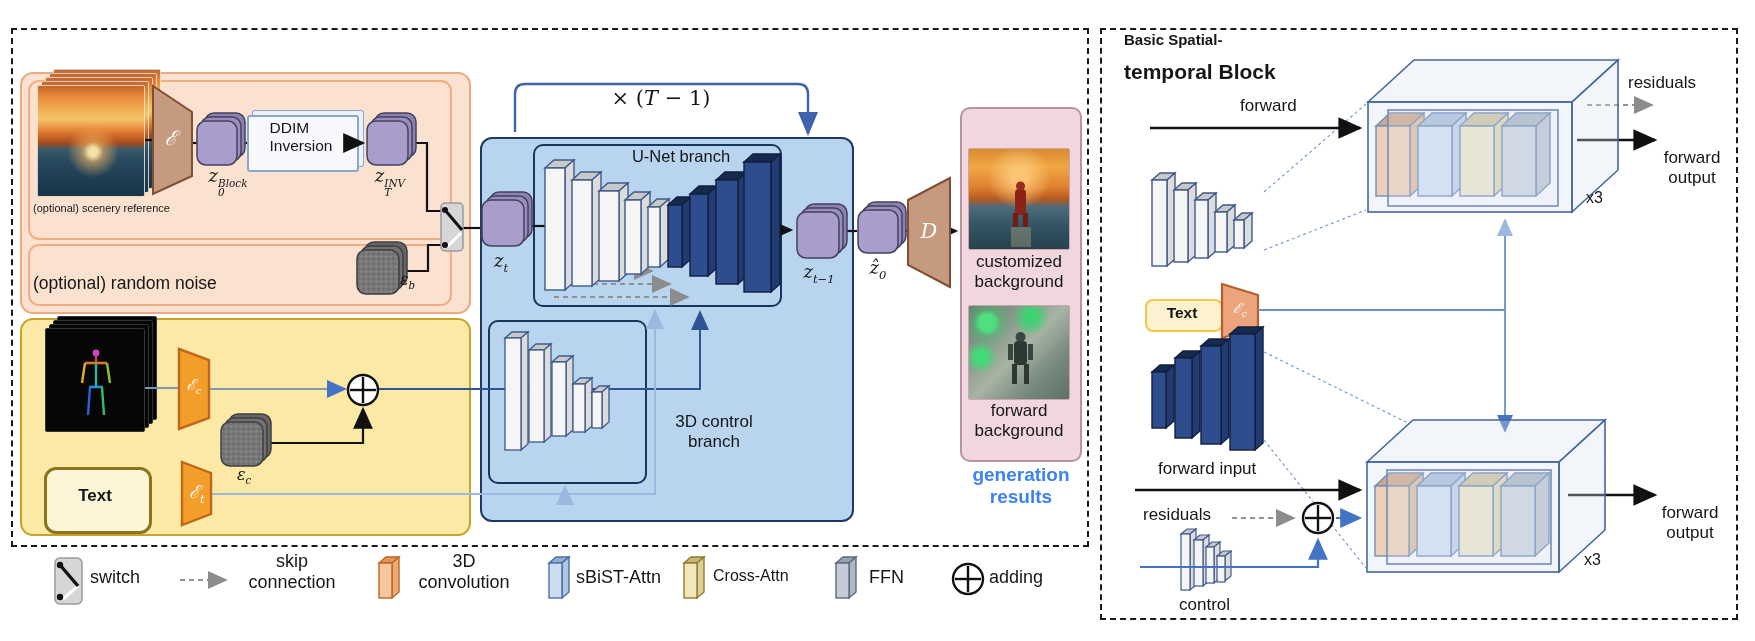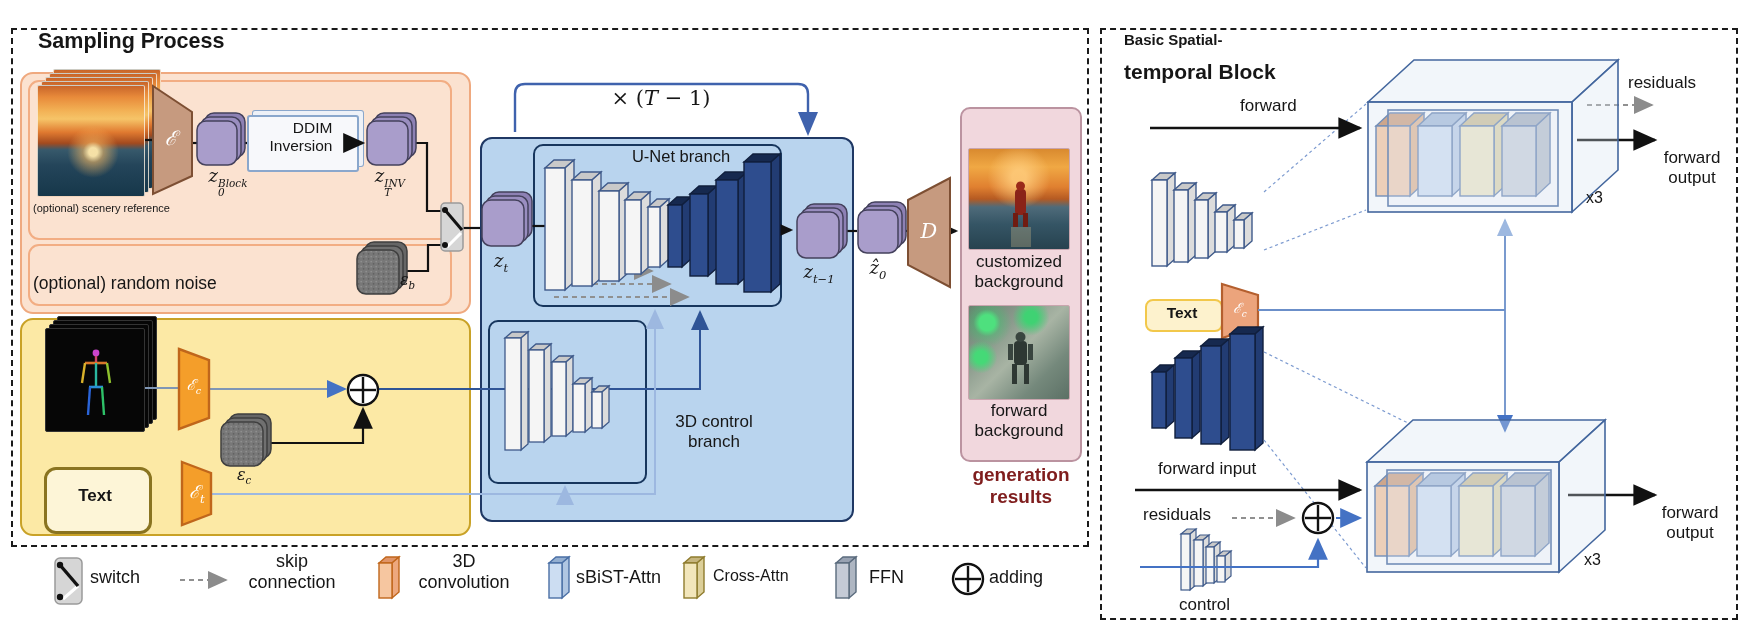"Sampling Process" div.lbl { html: <div>Sampling Process</div> -> none }
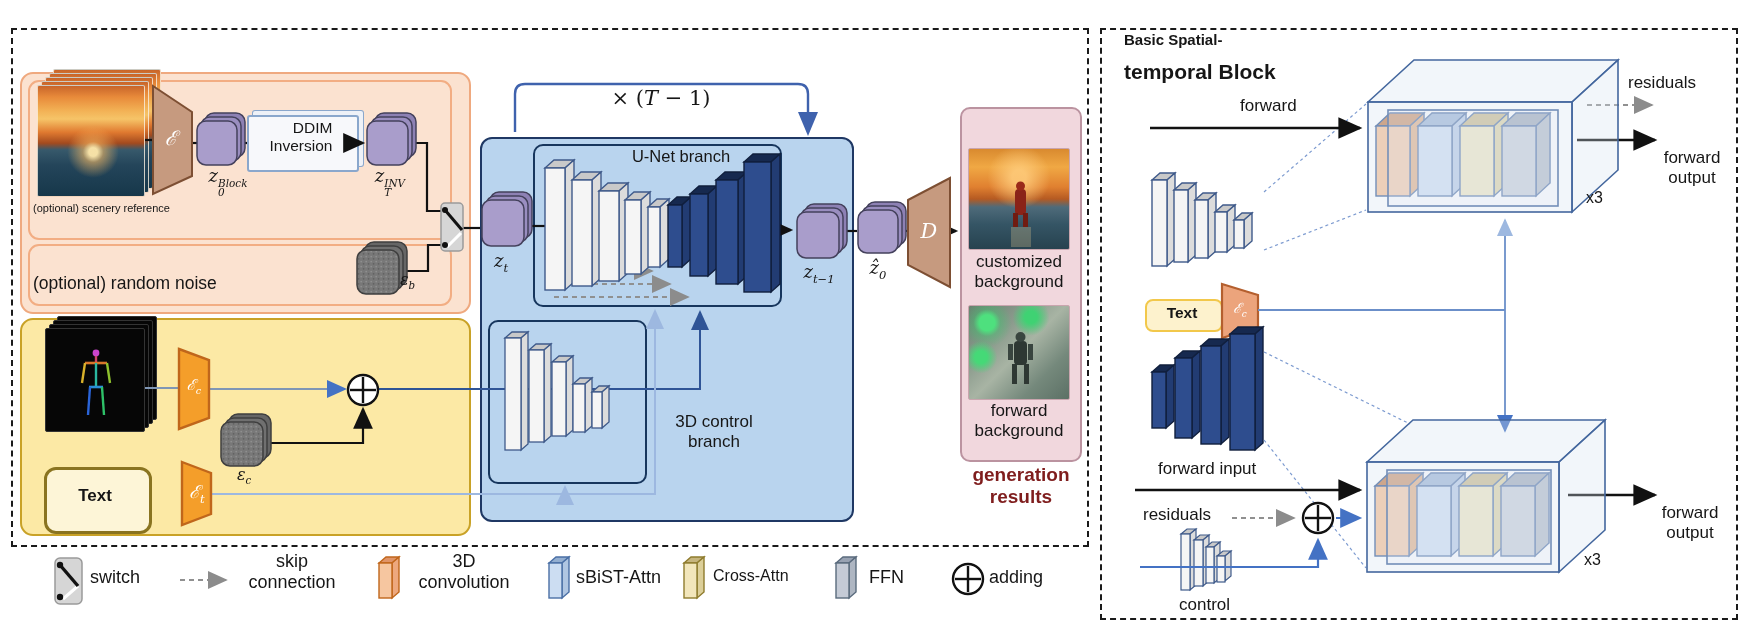"DDIM" div.lbl { text-align: right -> left }
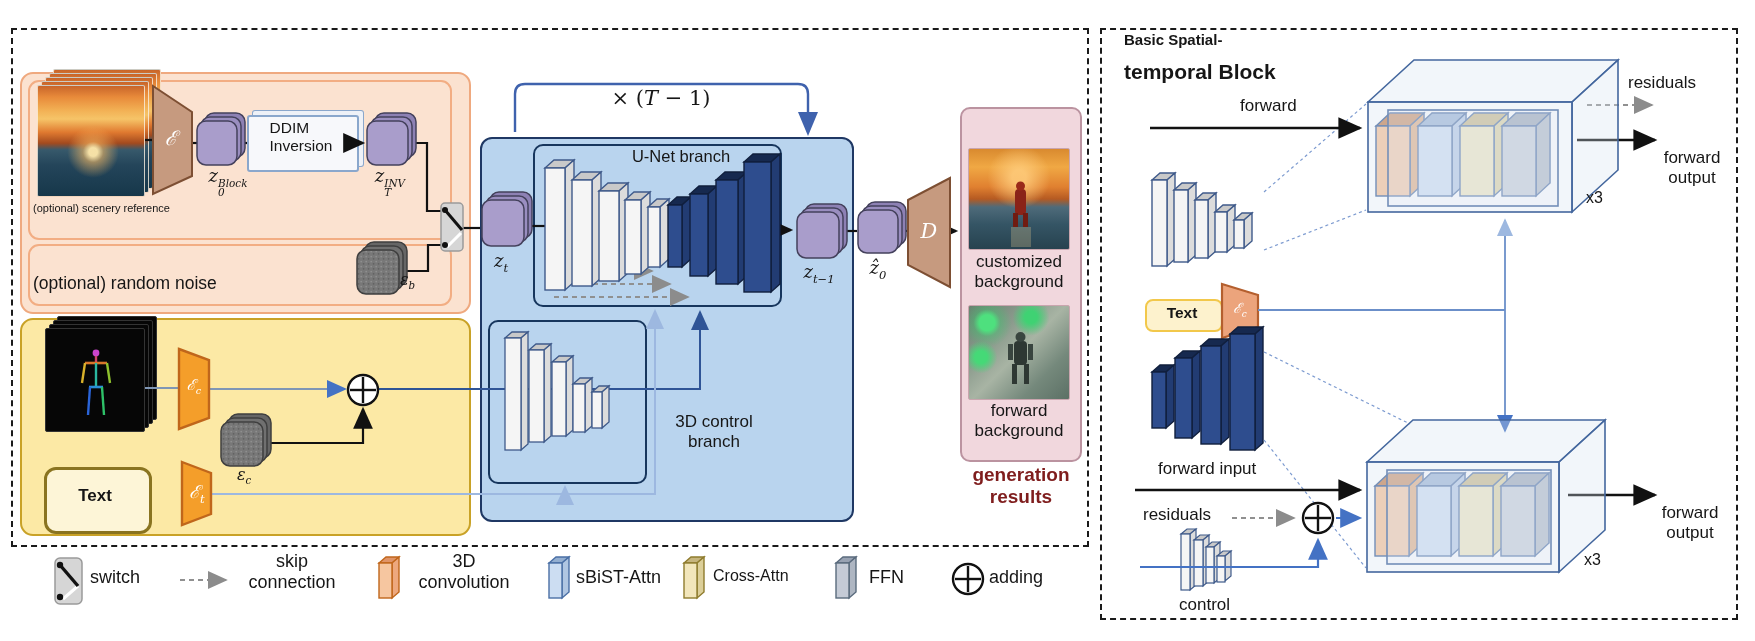"generation" .rose { color: #7f1d1d -> #3b82f6 }
